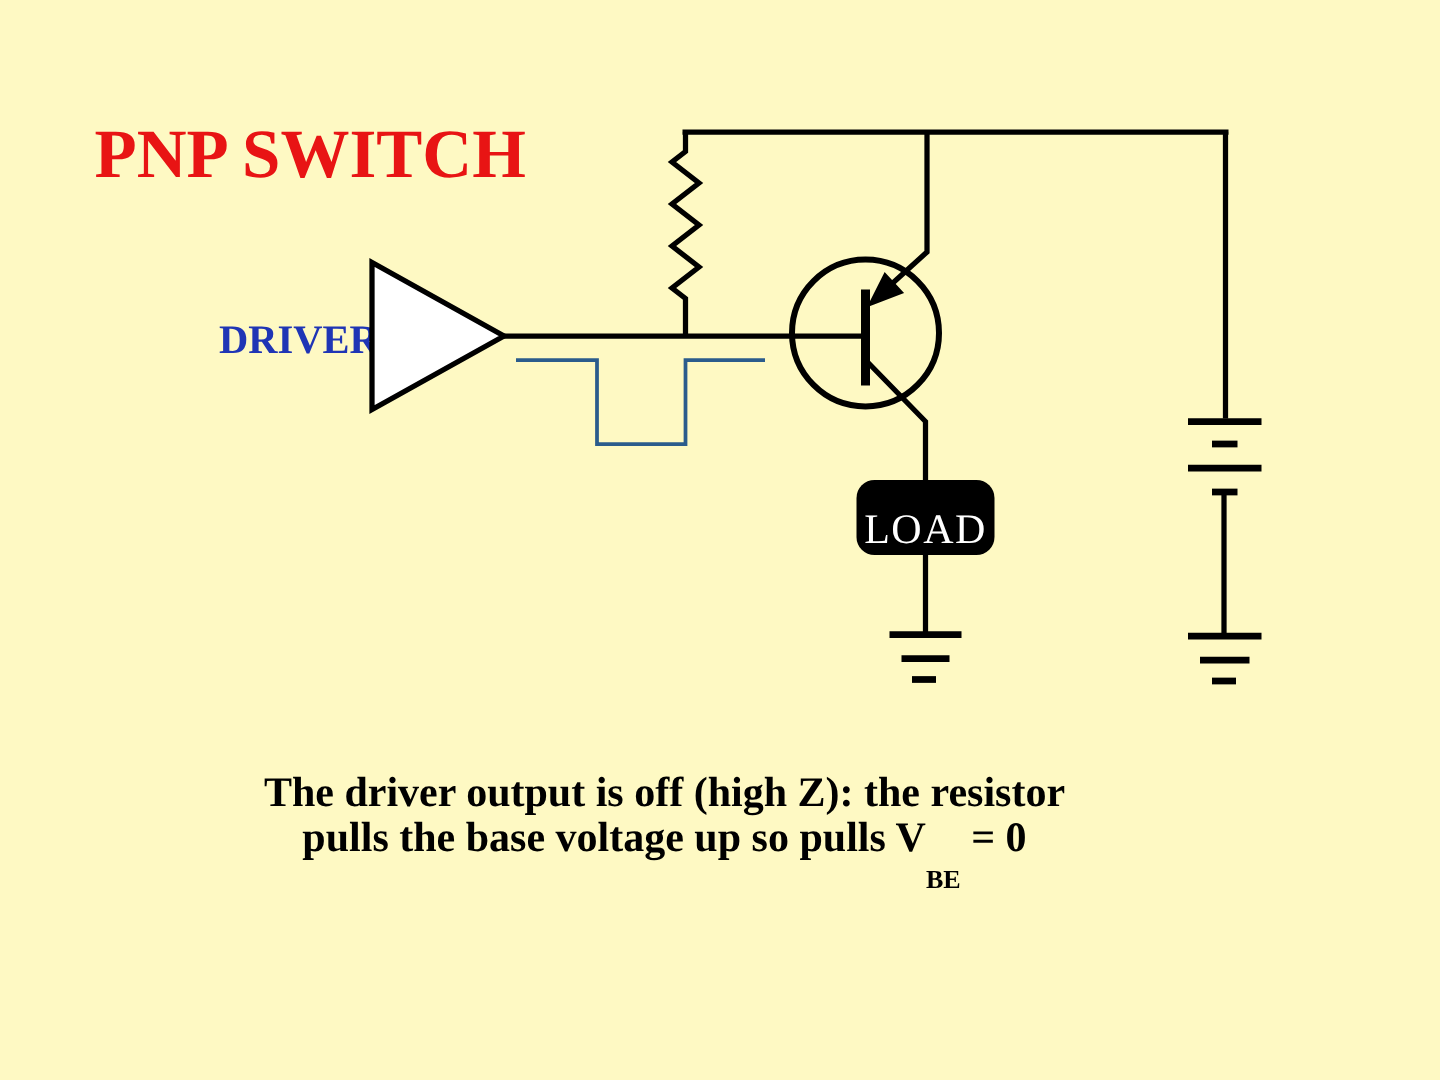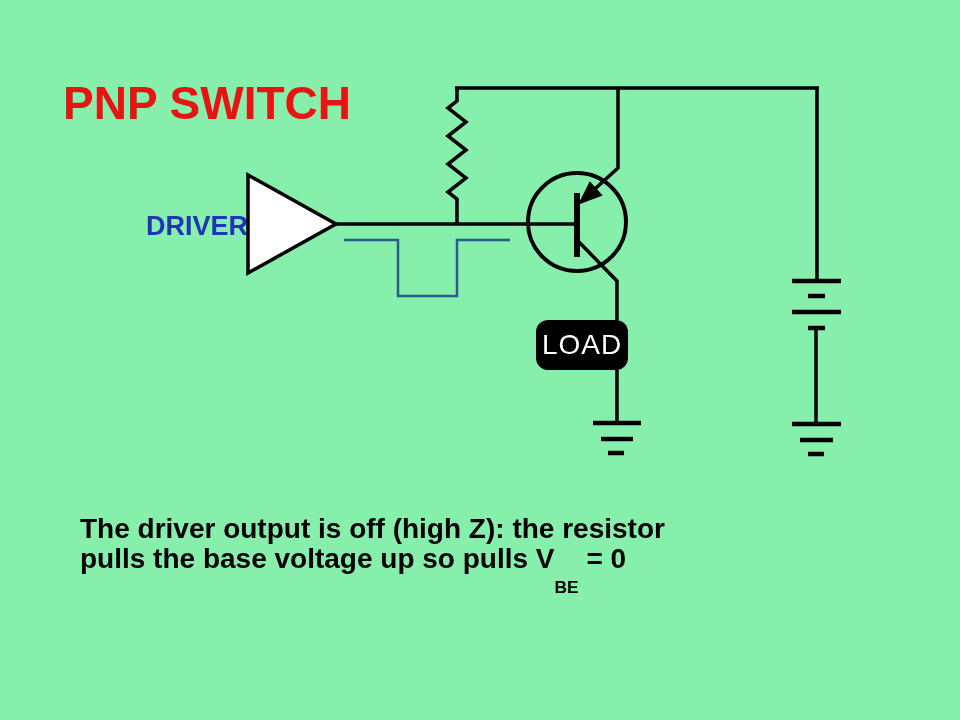"PNP SWITCH" .slide { background: #86efac -> #fef9c3; font-family: Liberation Sans, sans-serif -> Liberation Serif, serif }
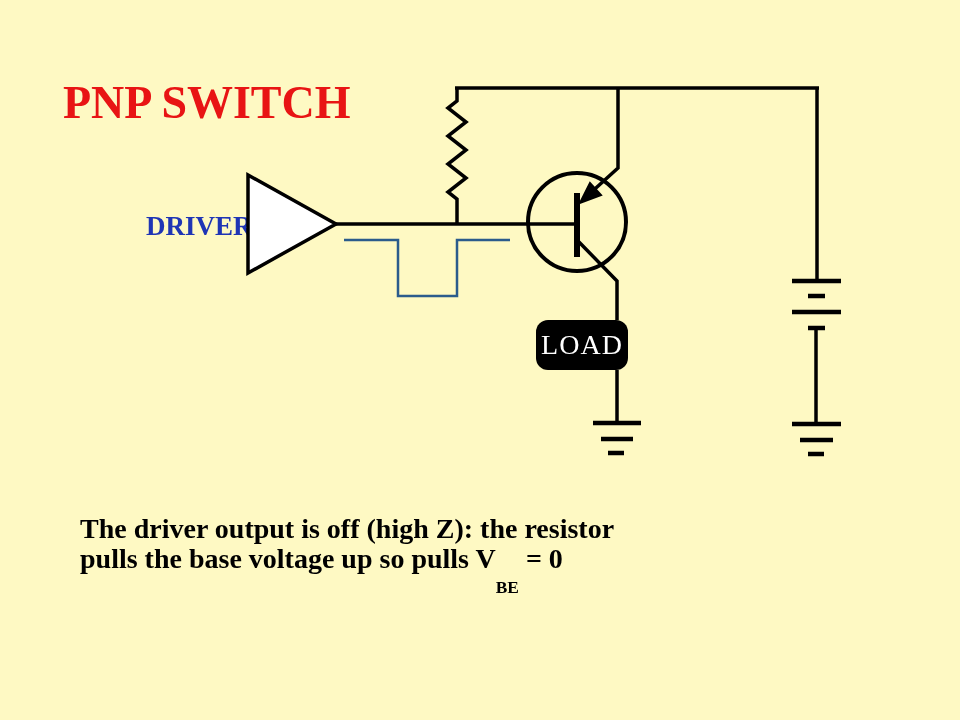"LOAD" .load-box { align-items: center -> flex-end; left: 536px -> 571px }
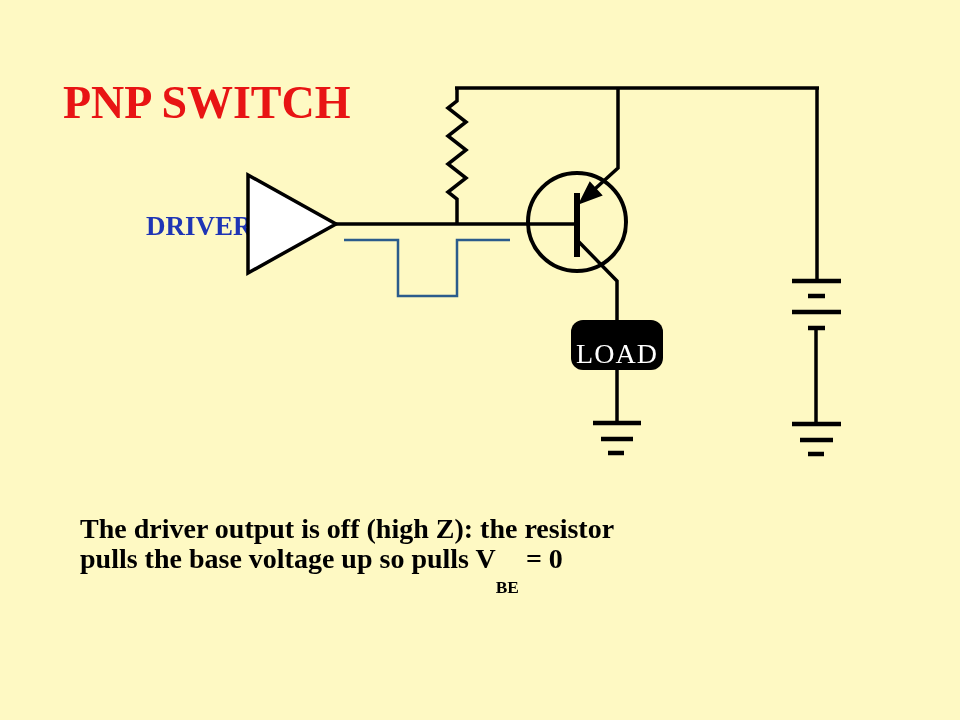"The driver output is off" .caption { text-align: none -> center }
